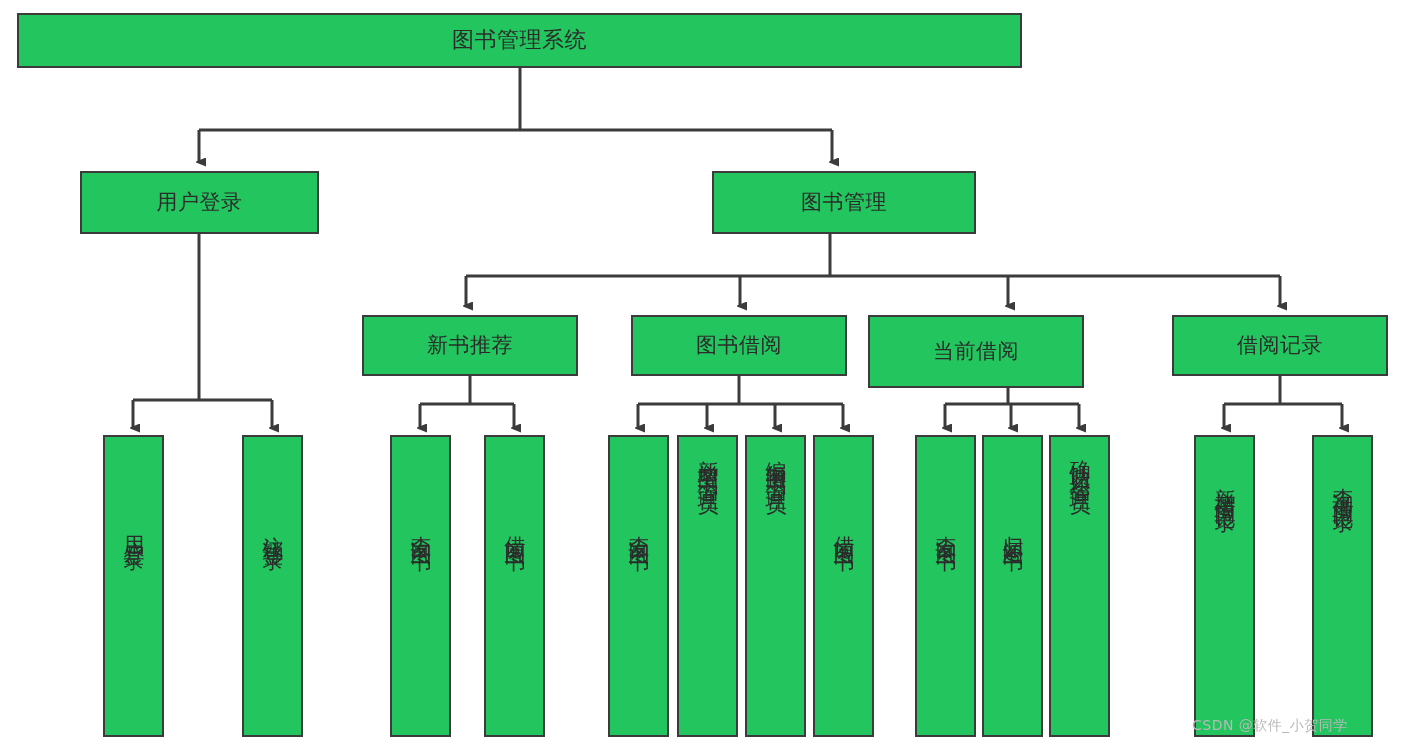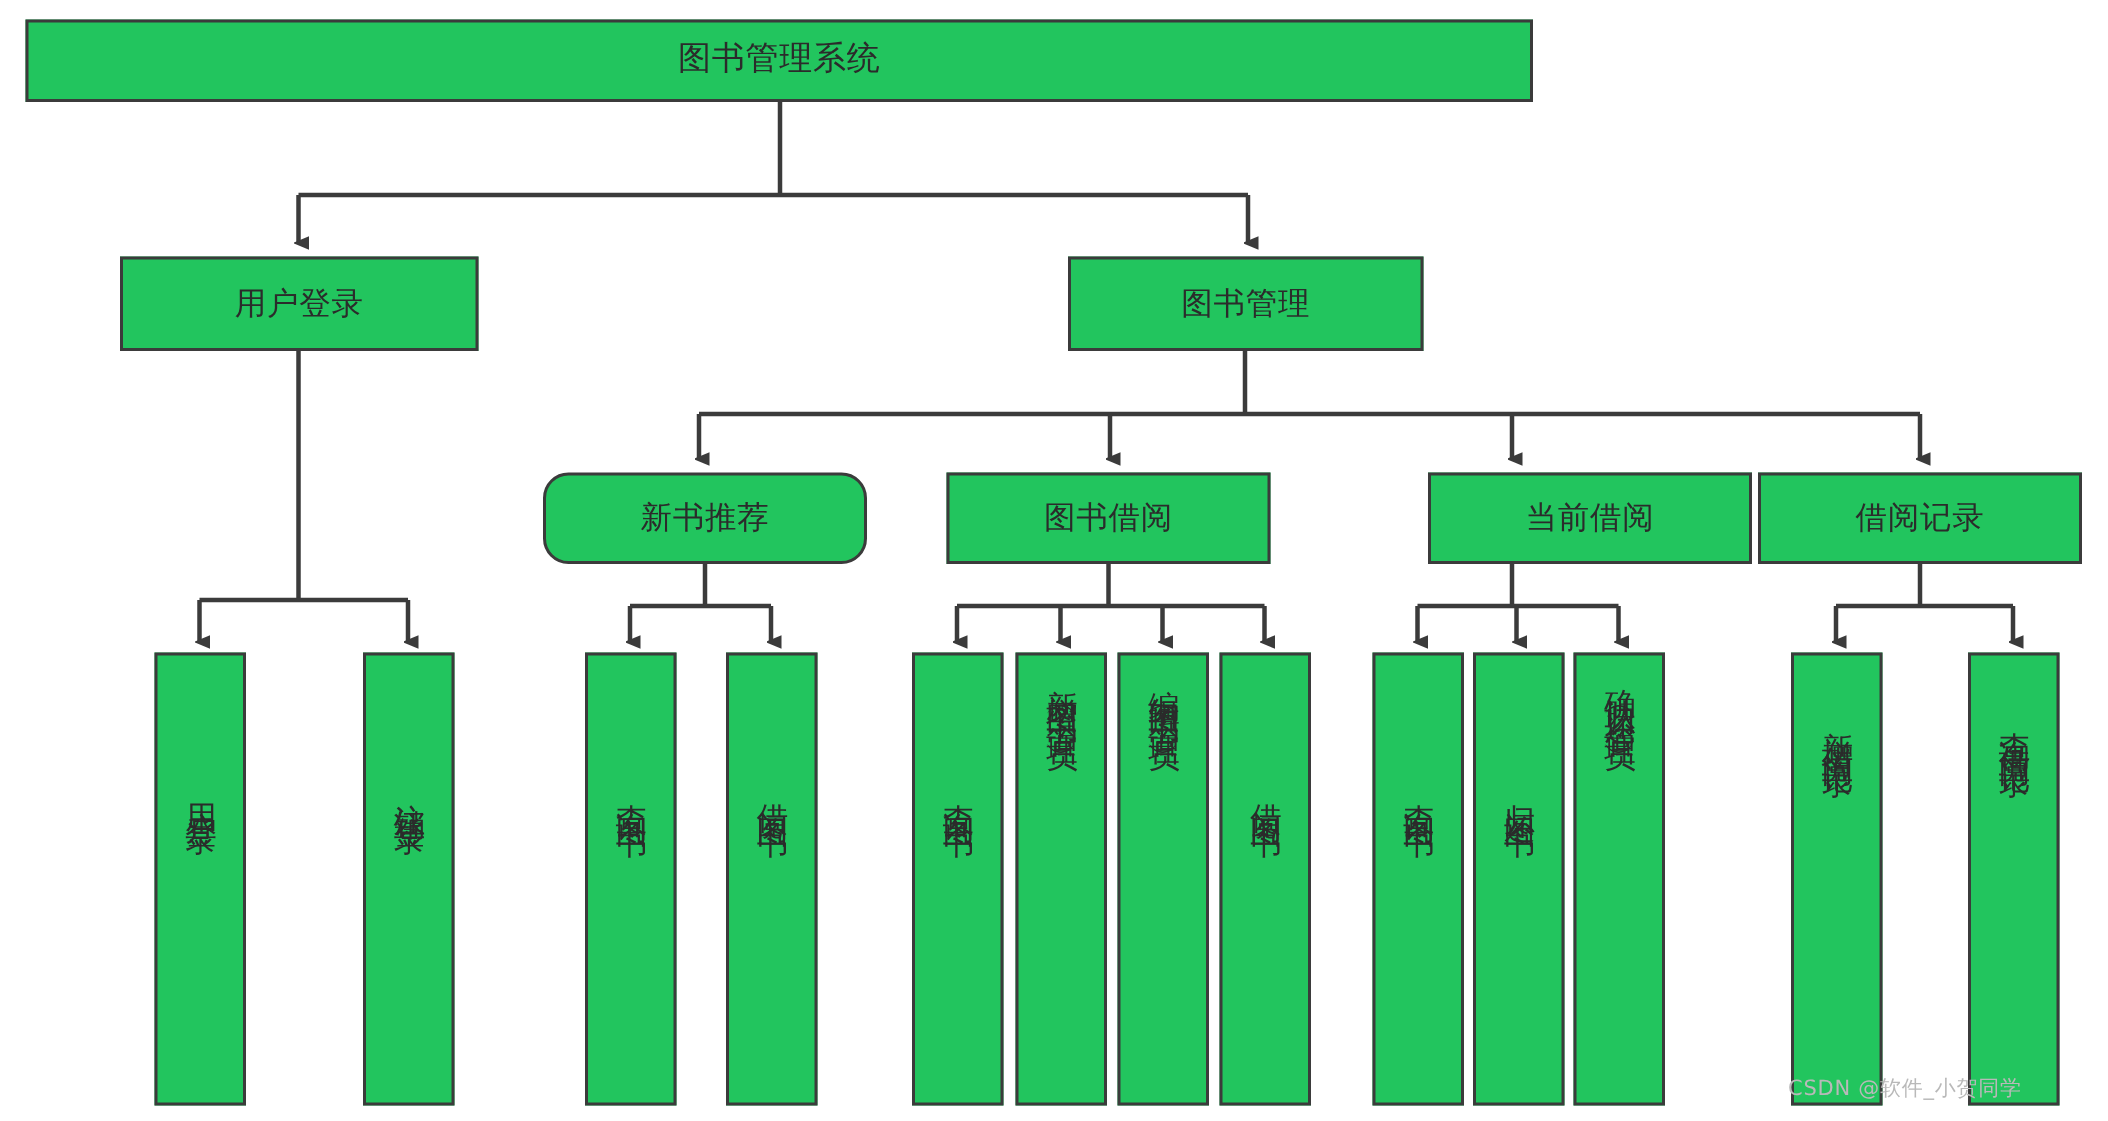"图书管理" div.node { width: 237px -> 264px }
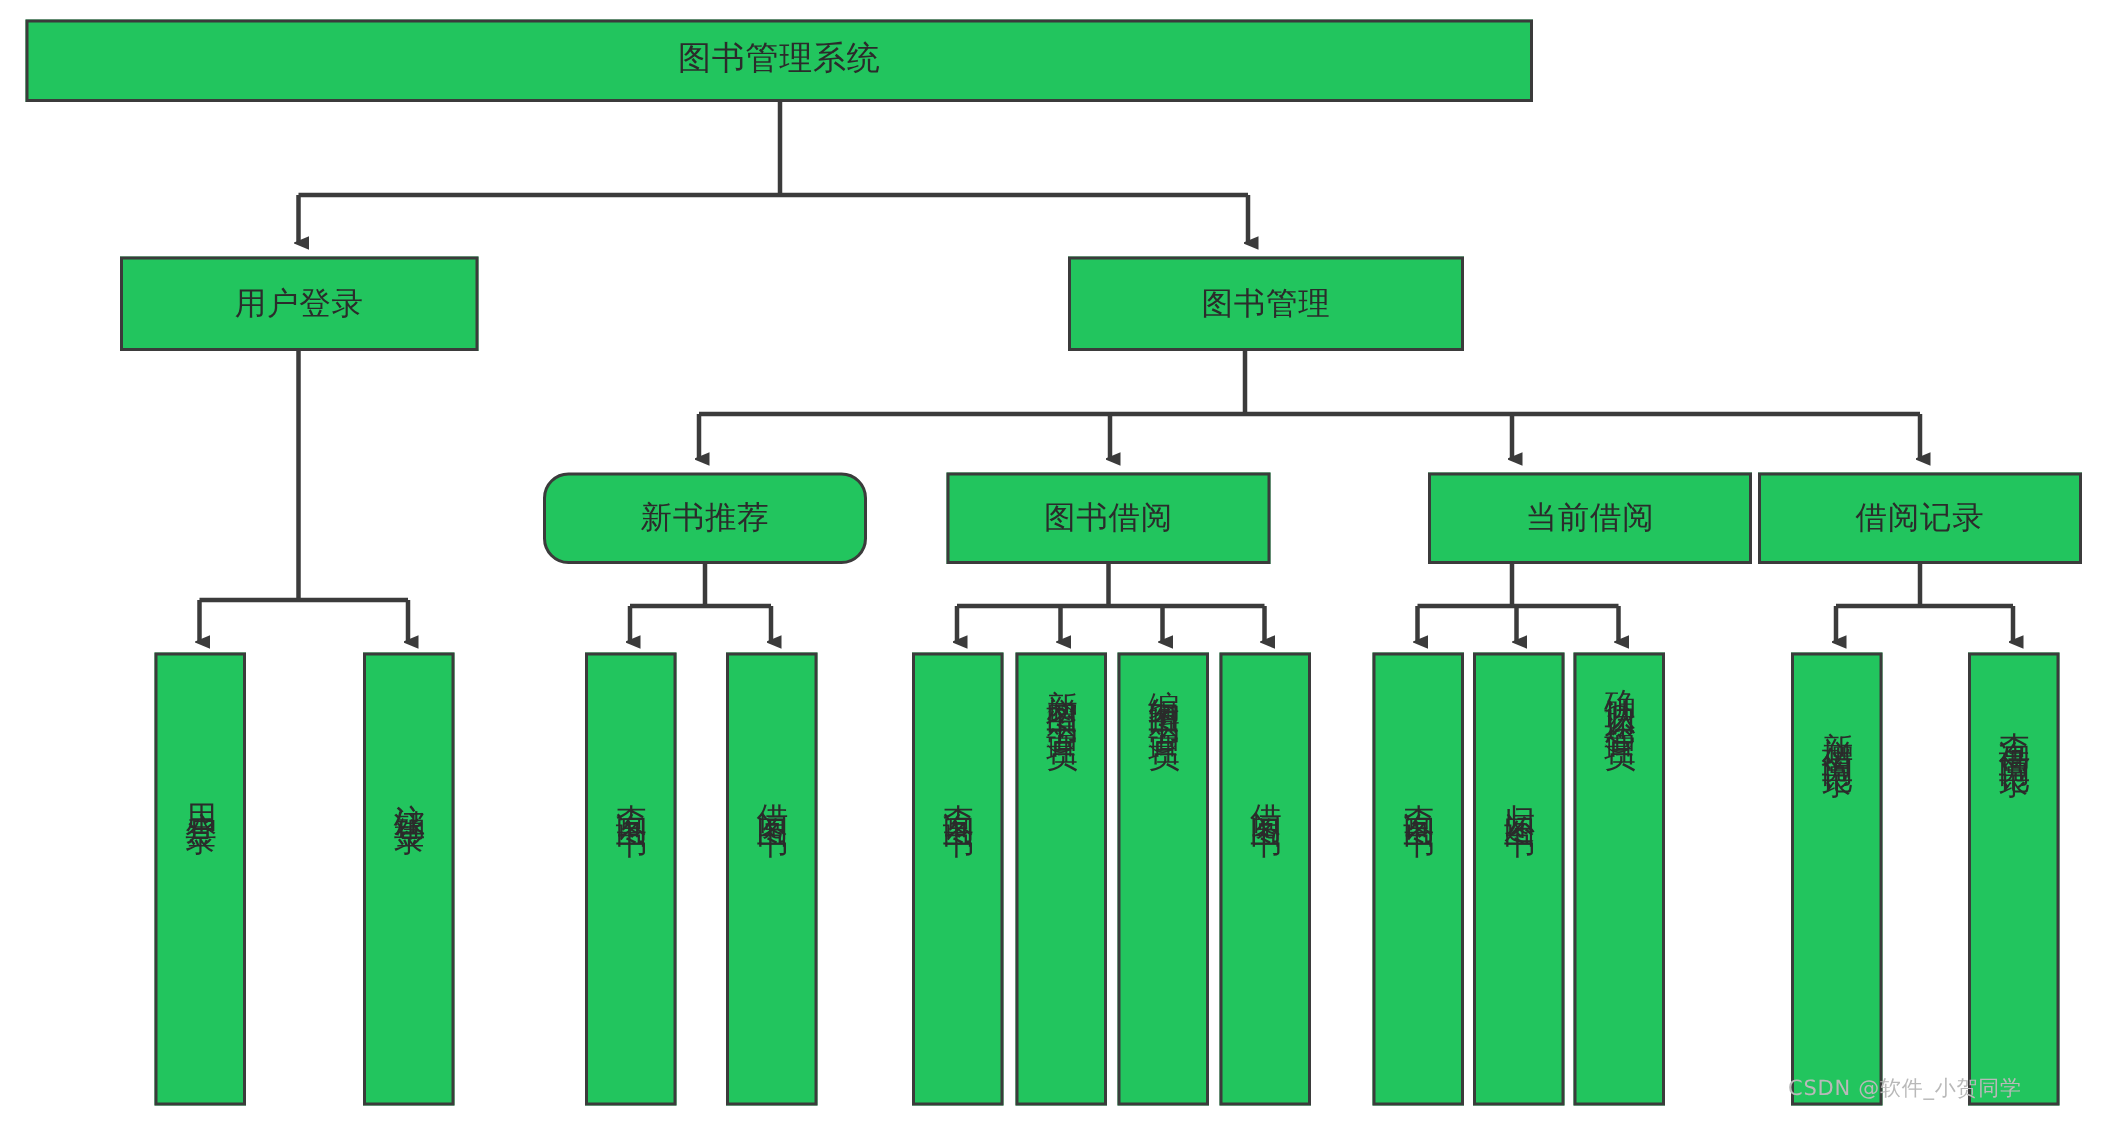"新书推荐" div.node { border-radius: 17px -> none }
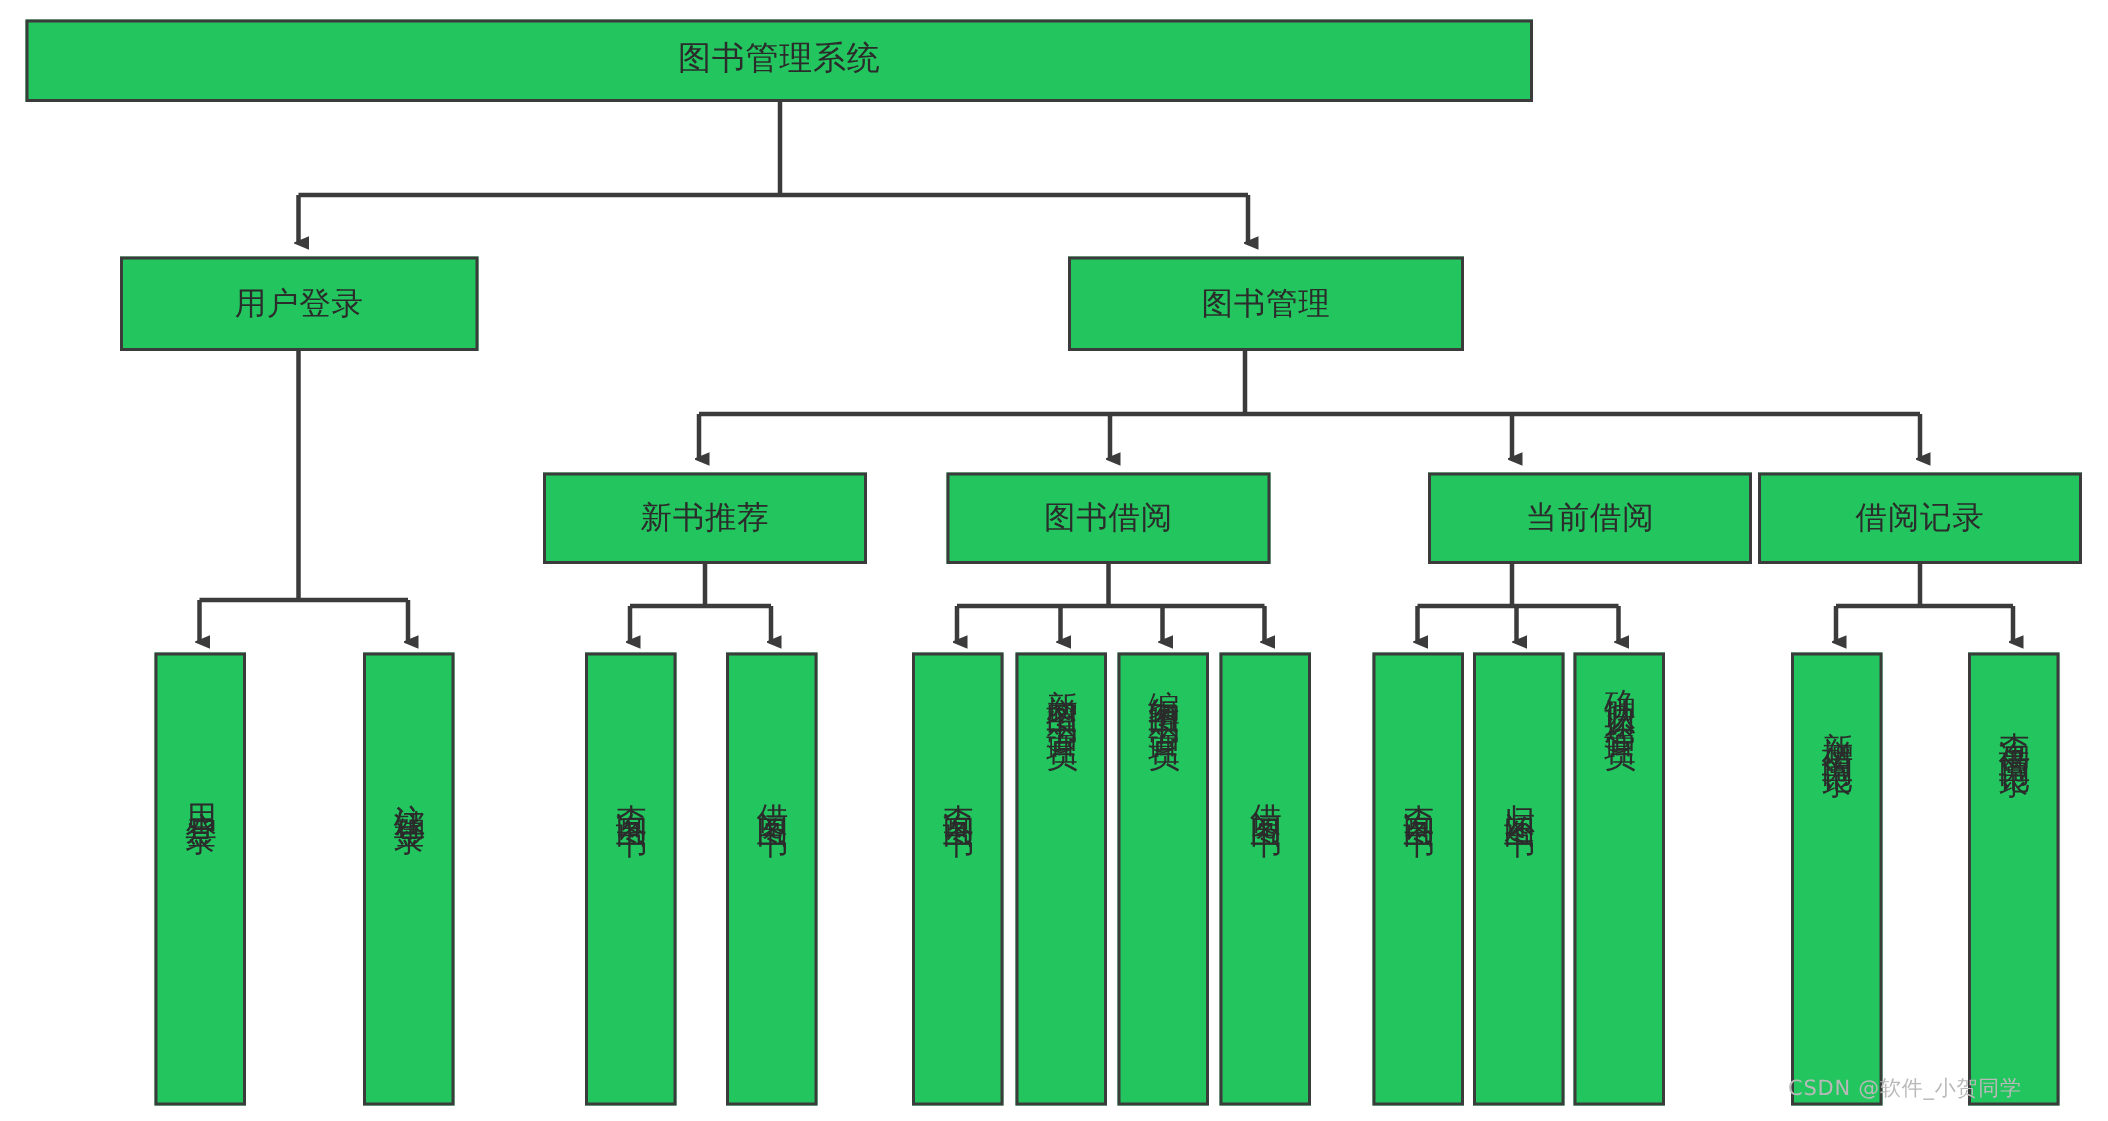"当前借阅" div.node { height: 61px -> 73px; left: 952px -> 868px }
